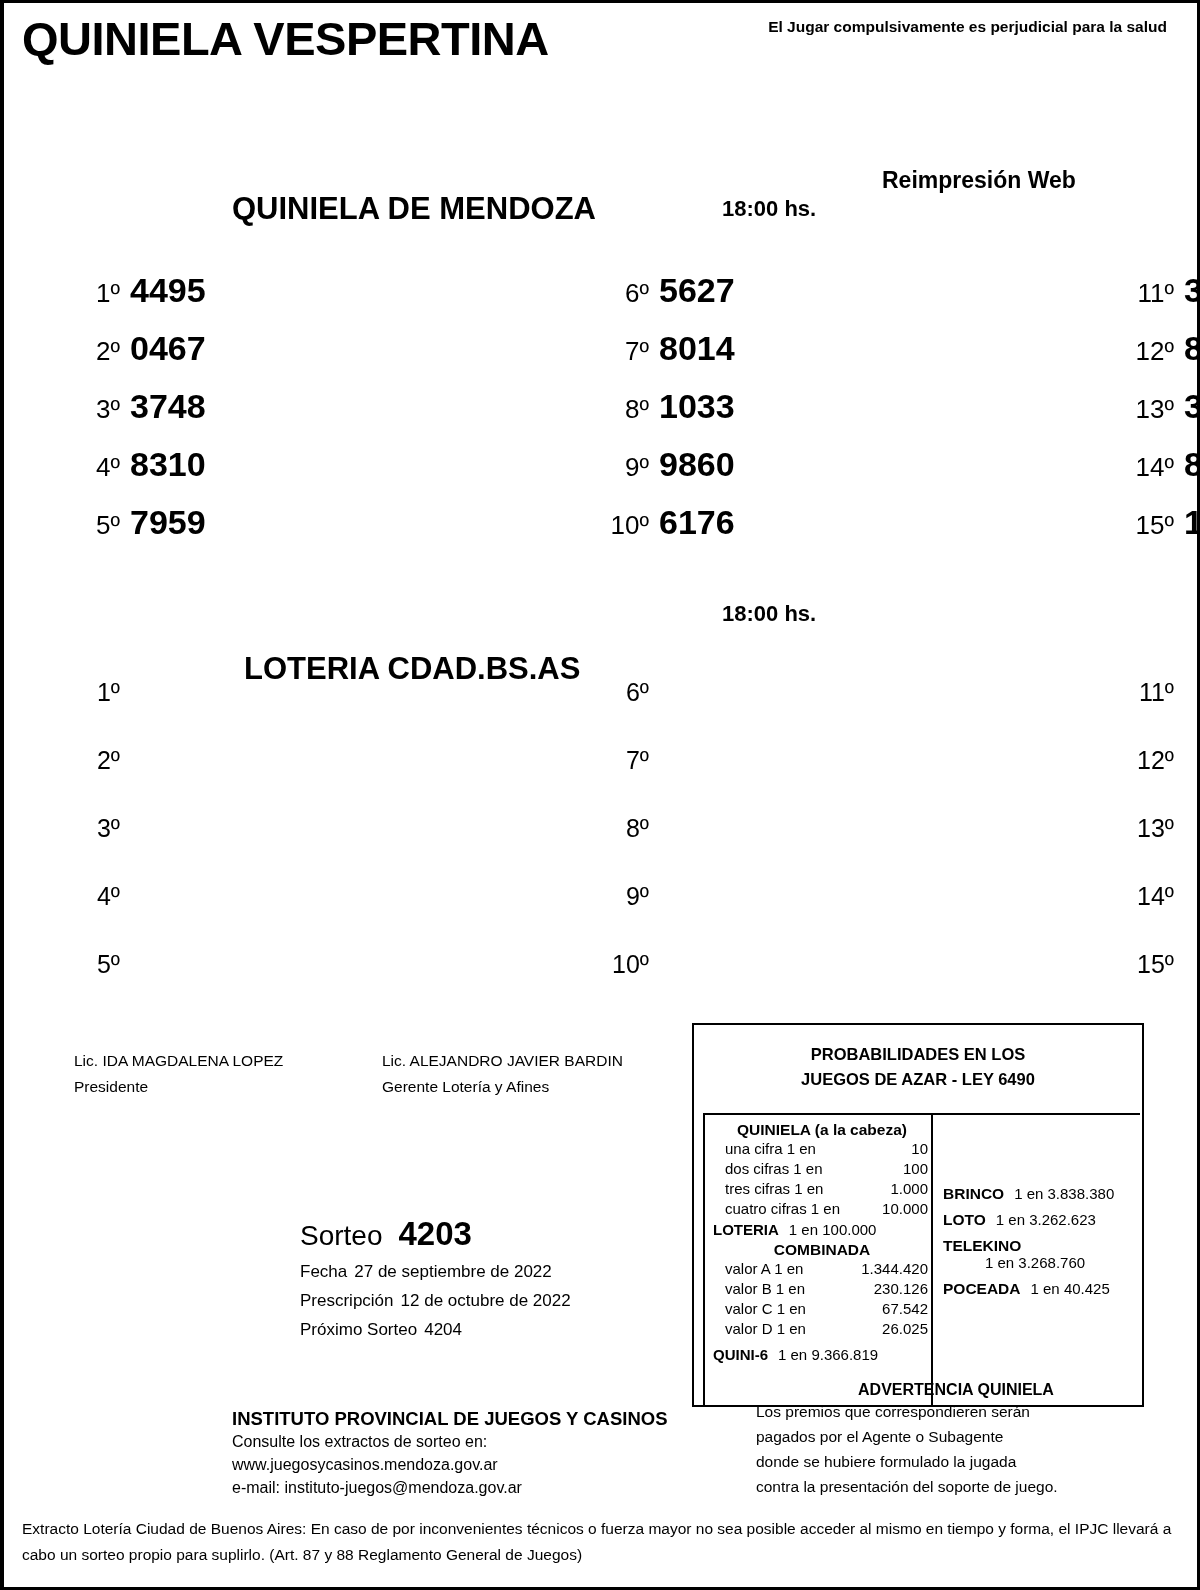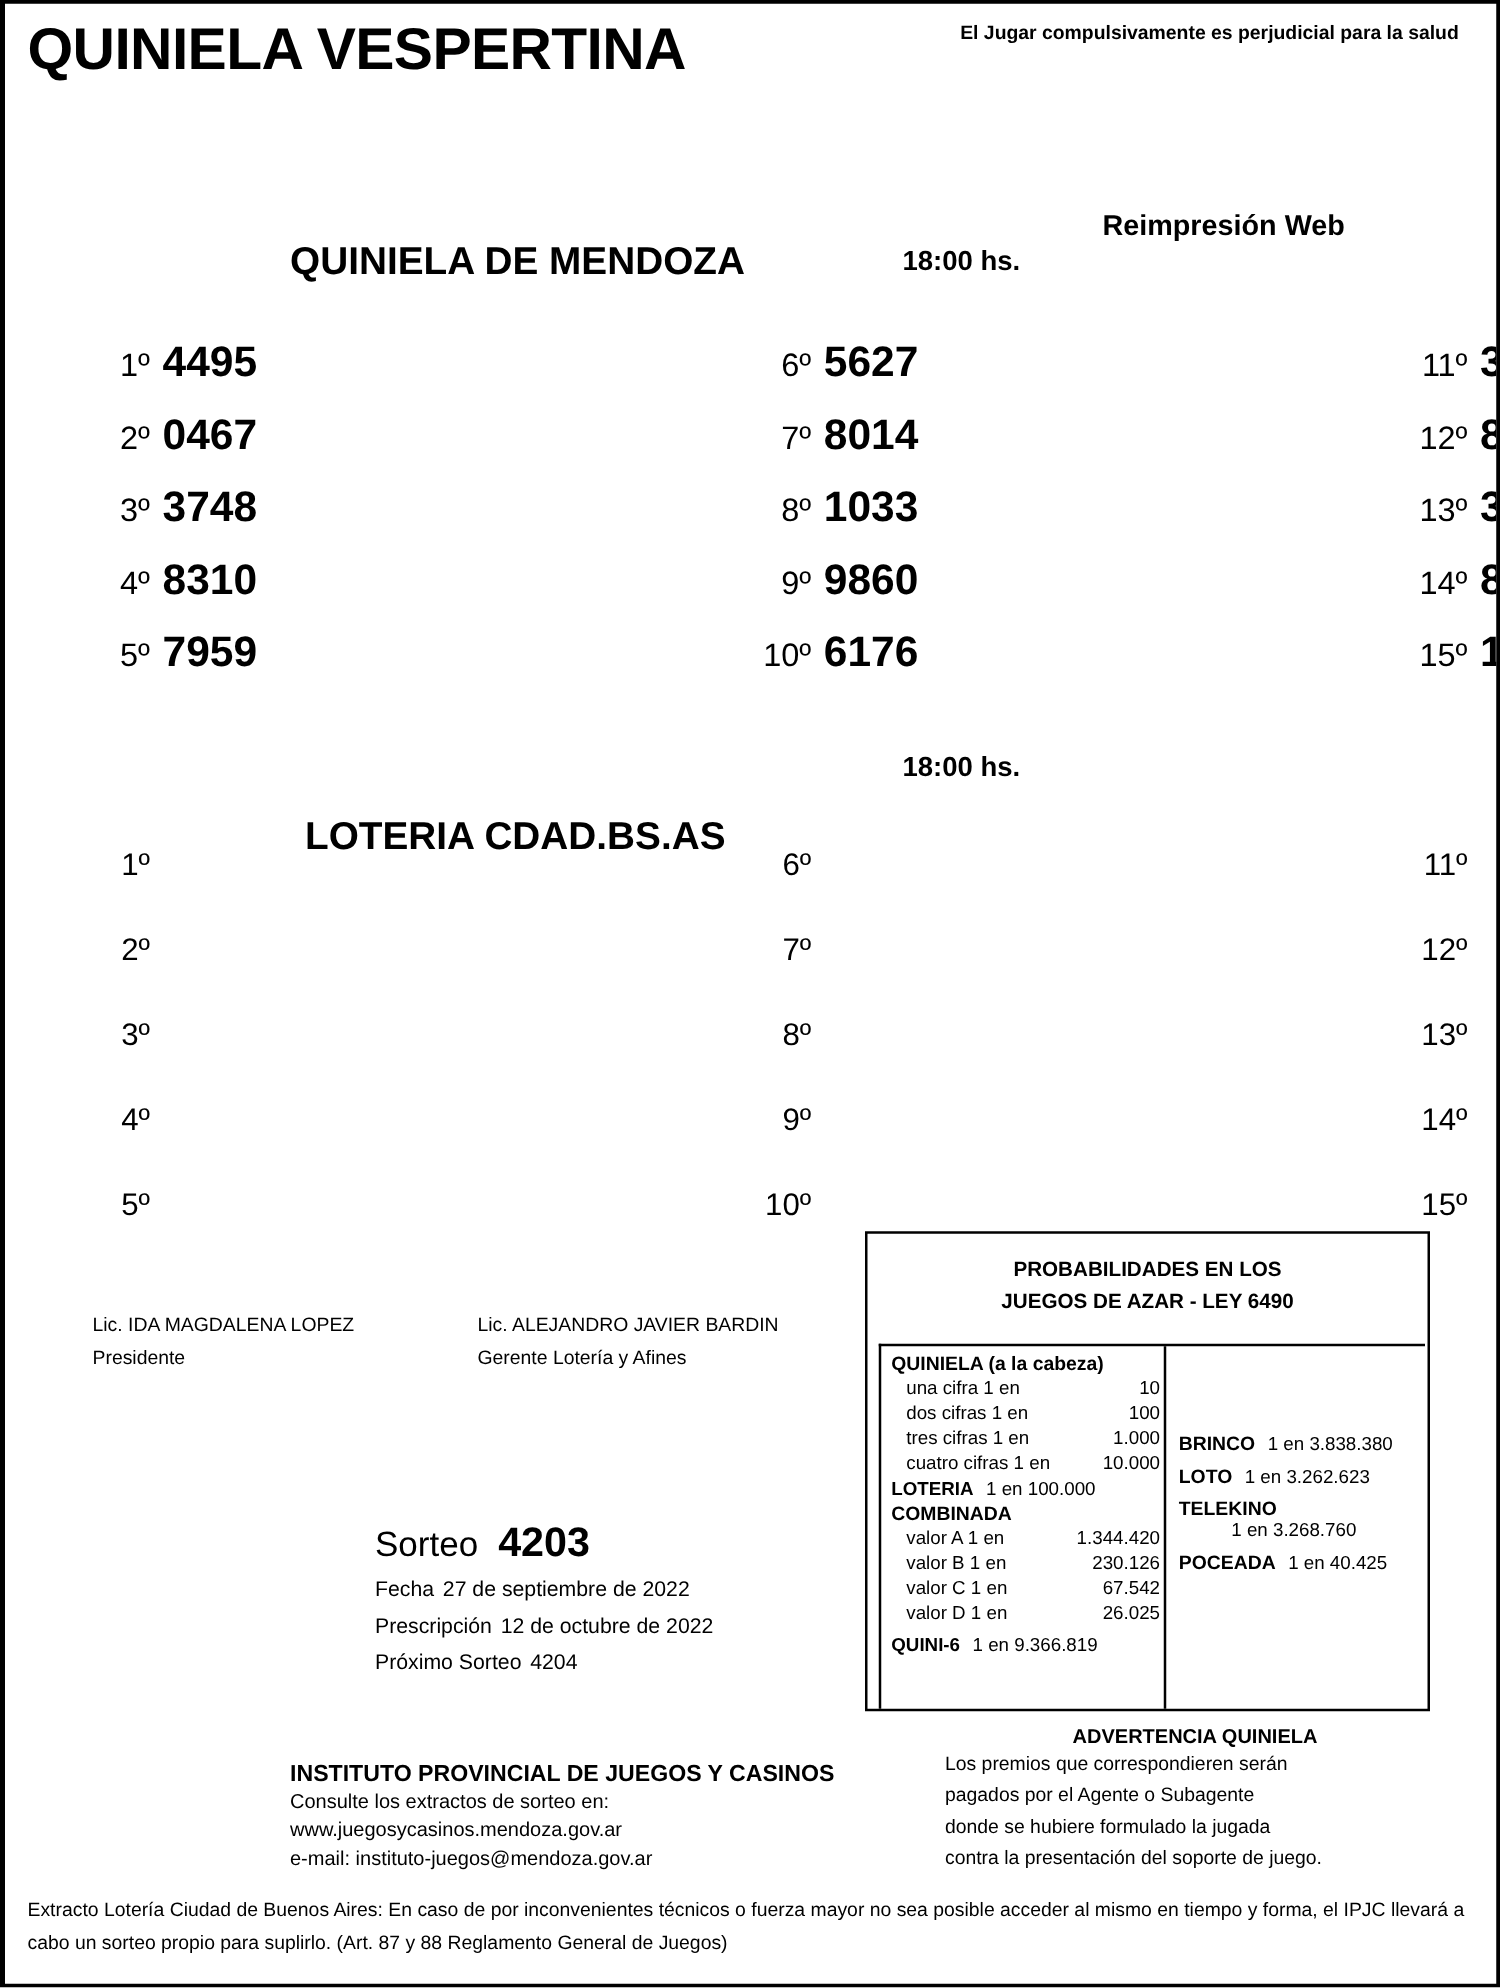"PROBABILIDADES EN LOS" #prob-box { top: 982px -> 1020px }
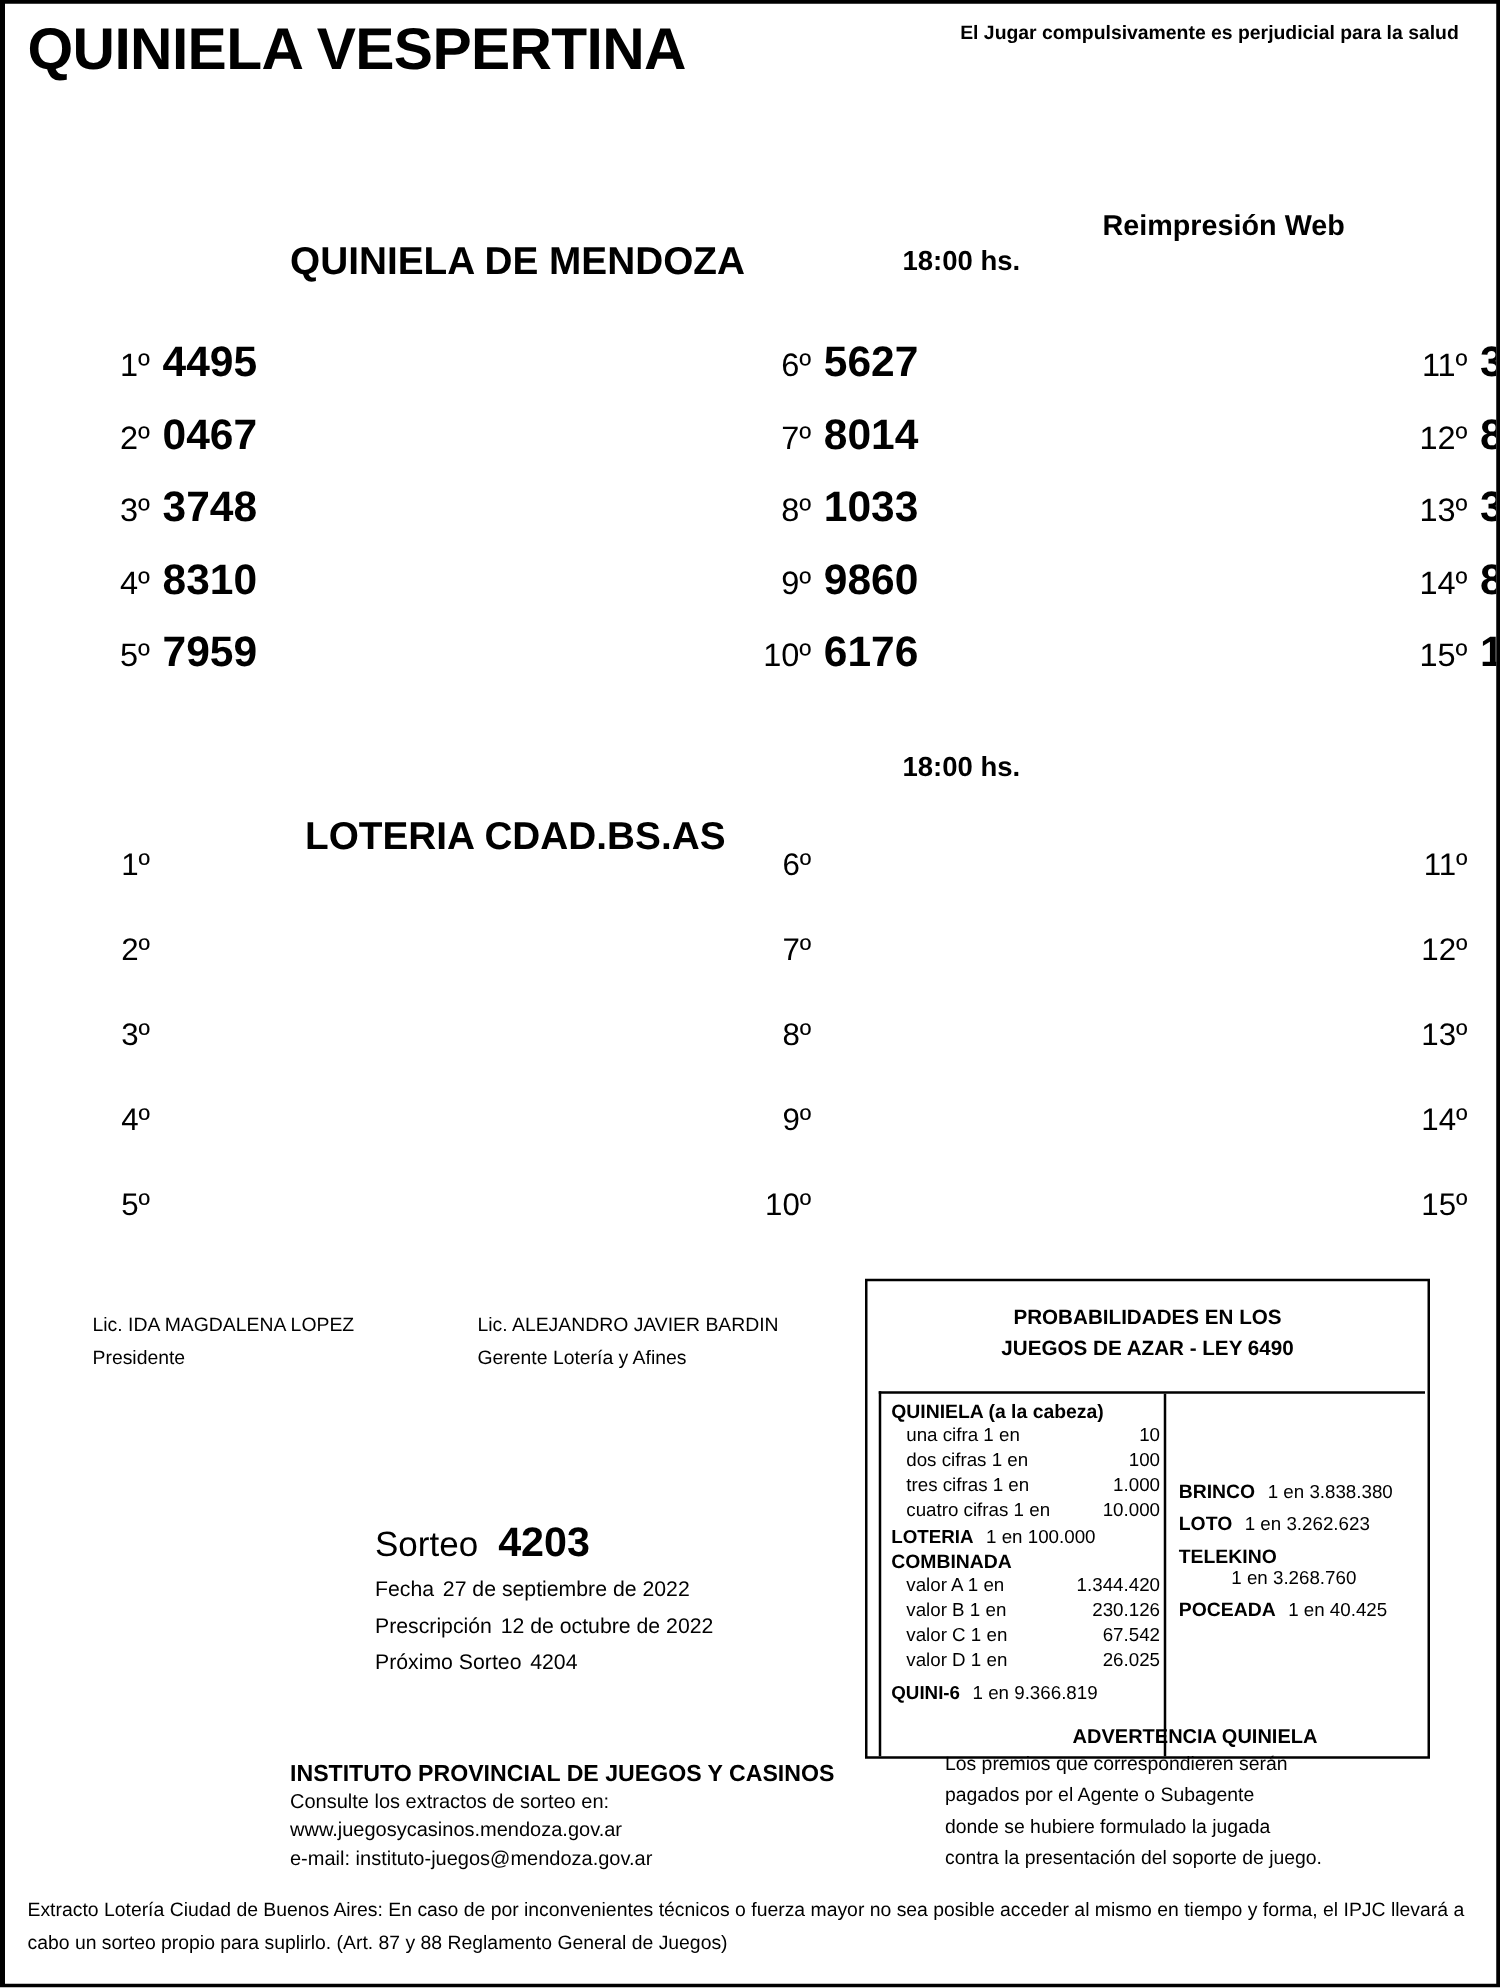"QUINIELA (a la cabeza)" #prob-left { text-align: none -> center }
